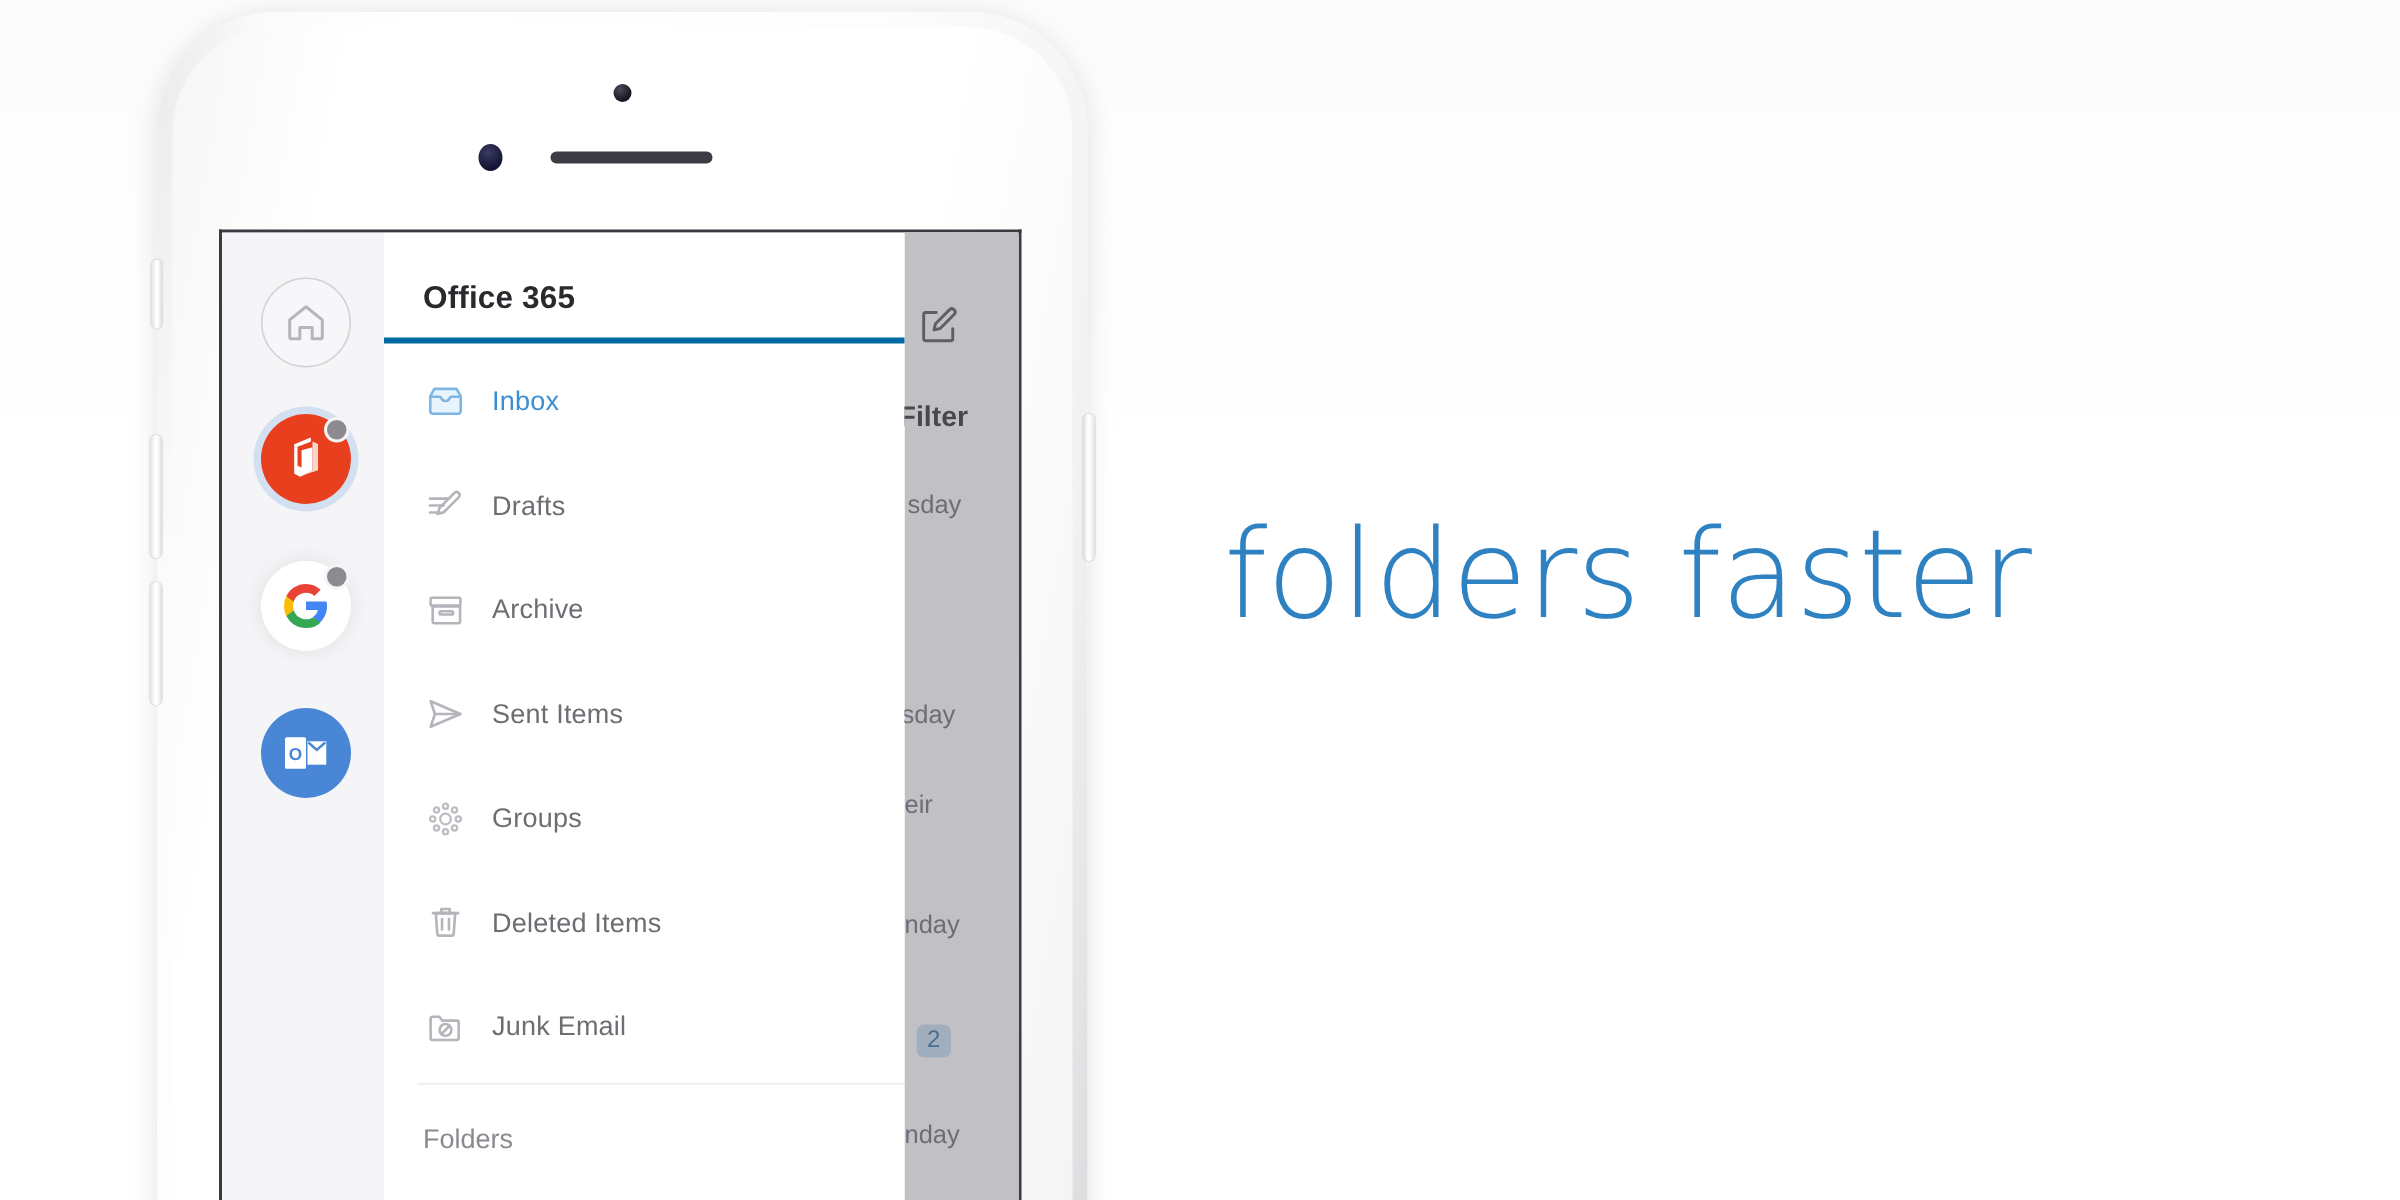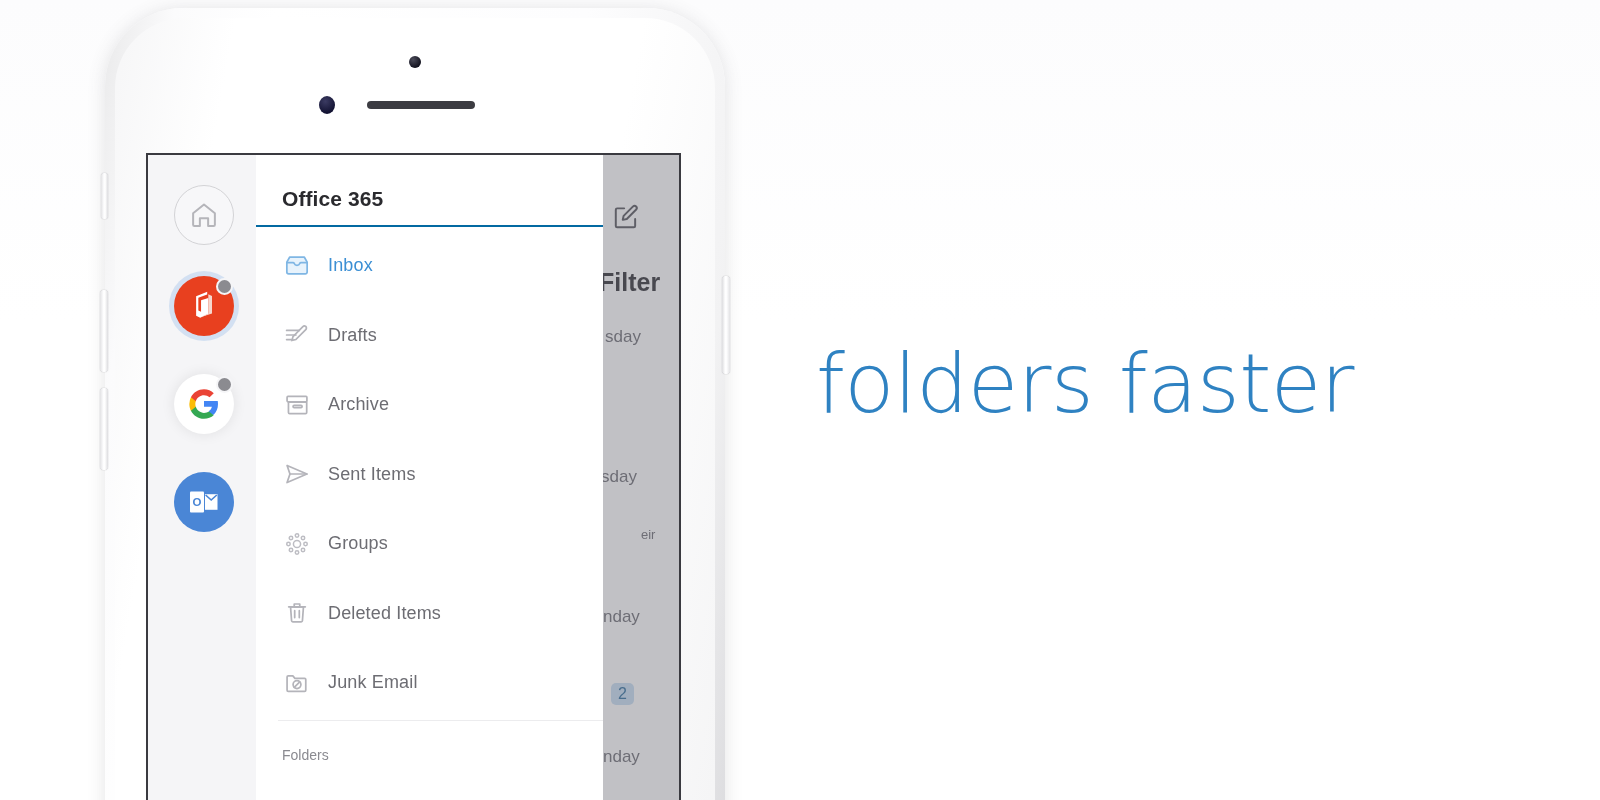"Office 365" .pane-head { border-bottom: 2px solid #0369a1 -> 4px solid #0369a1 }
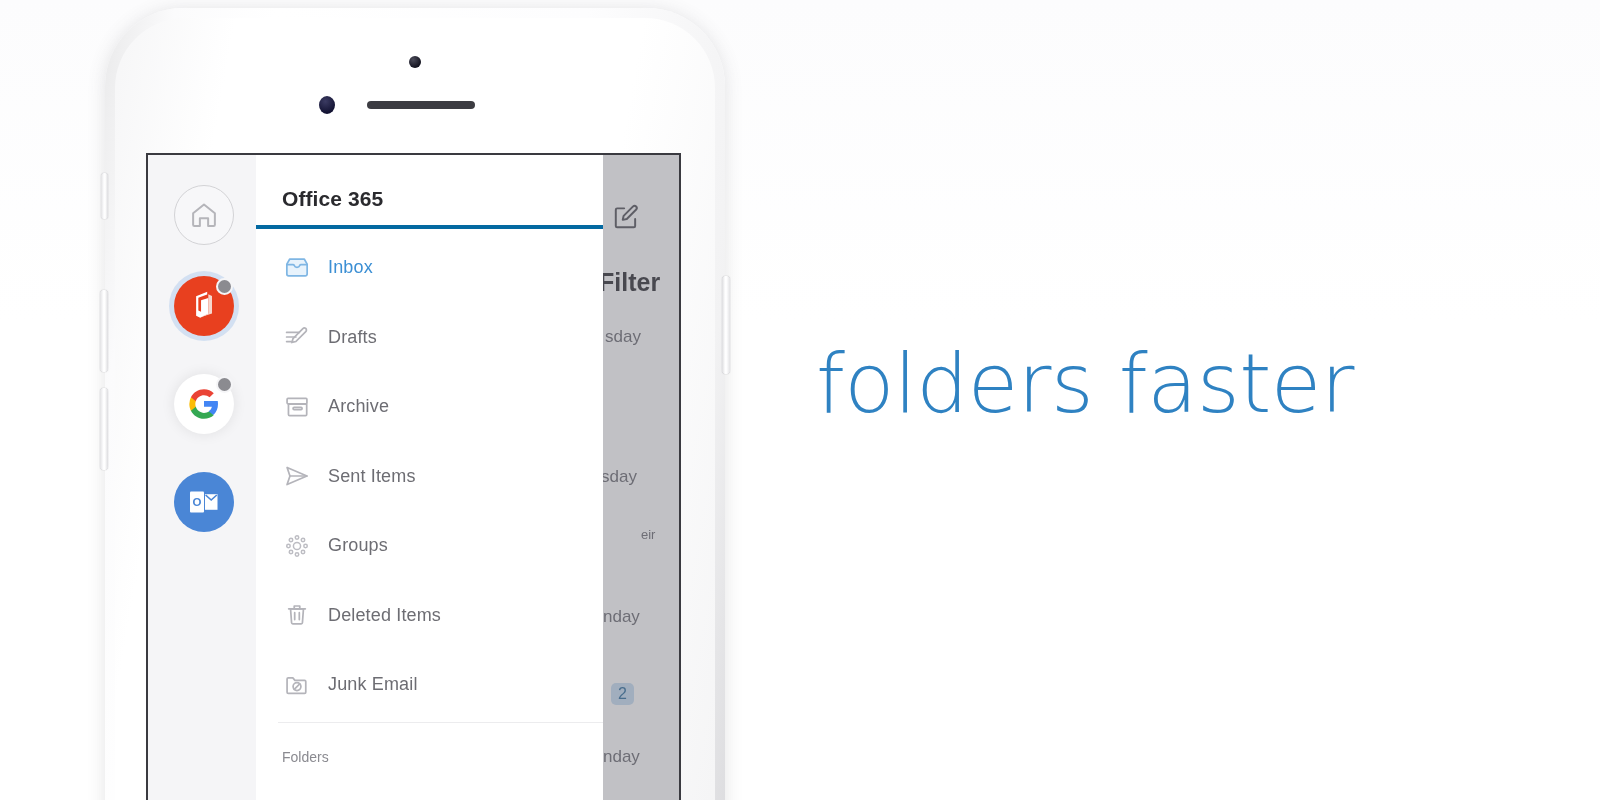"Filter" .m-filter { font-size: 25px -> 19px }
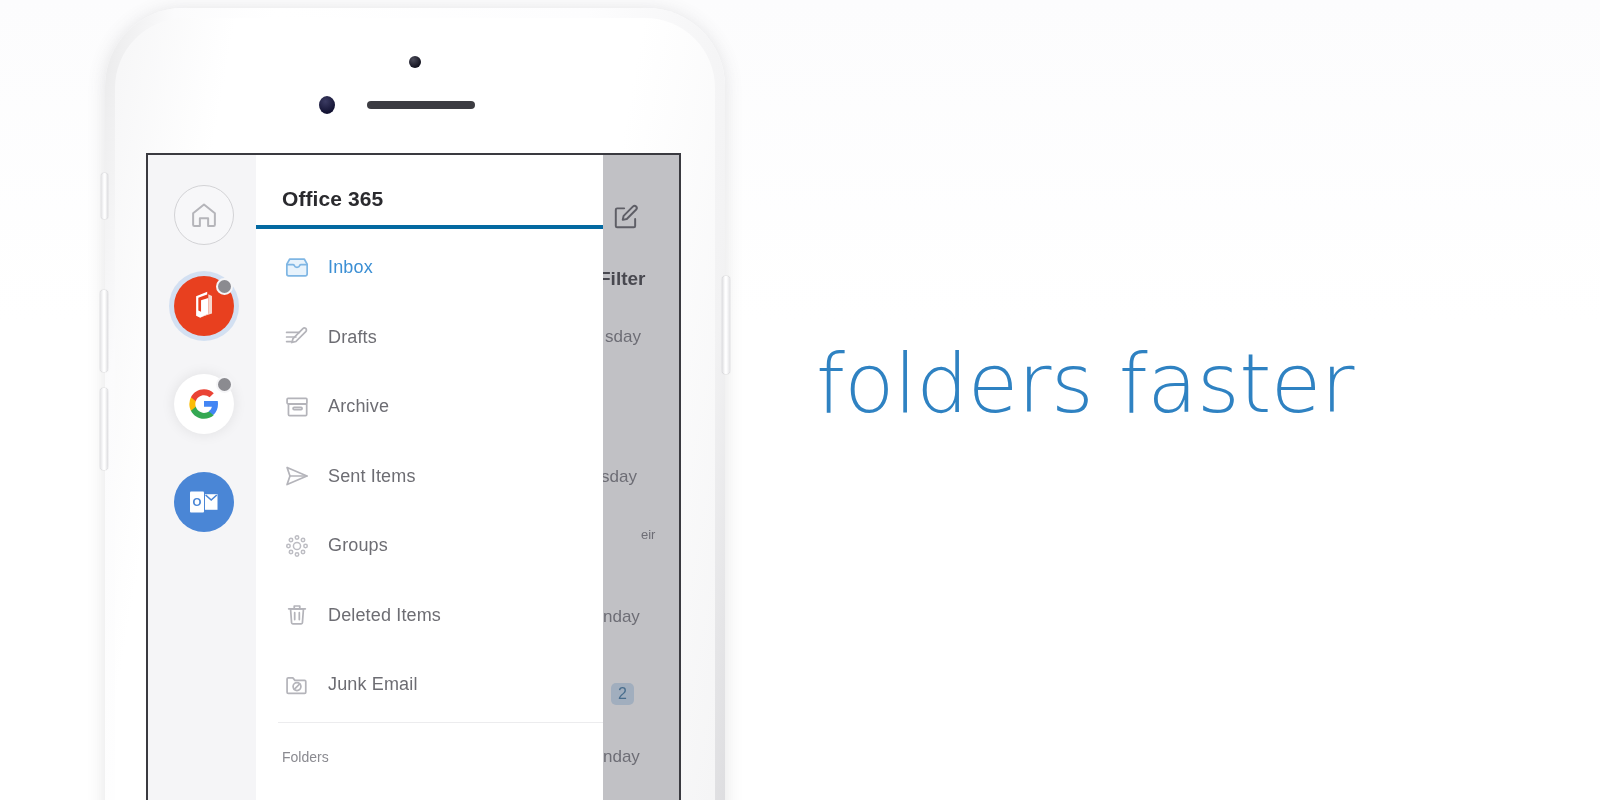"eir" .m-d3 { font-size: 13px -> 17px; padding-left: 38px -> none }
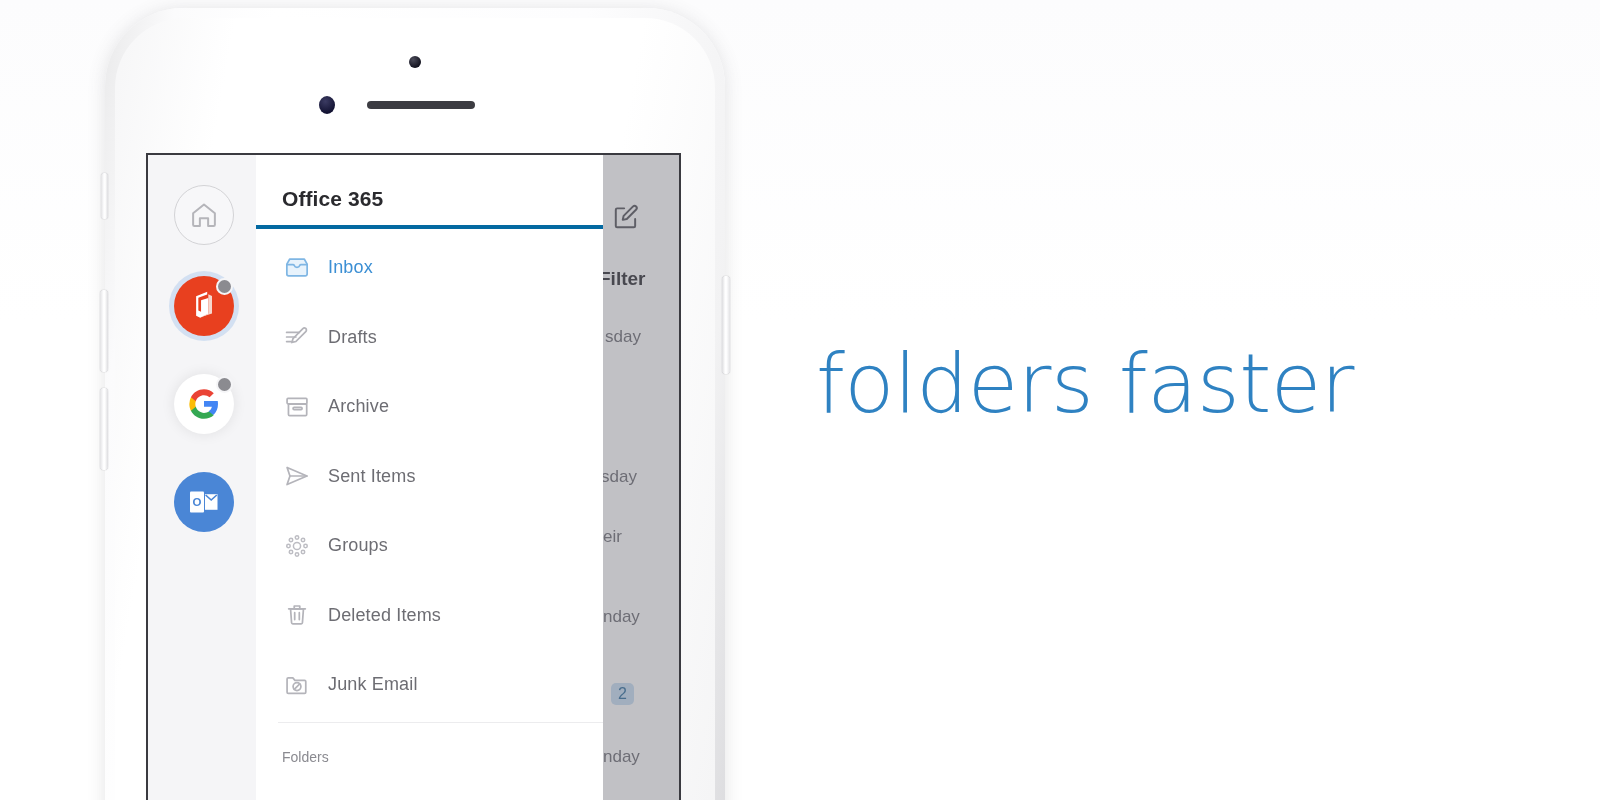"Folders" .sect { font-size: 14px -> 18px }
